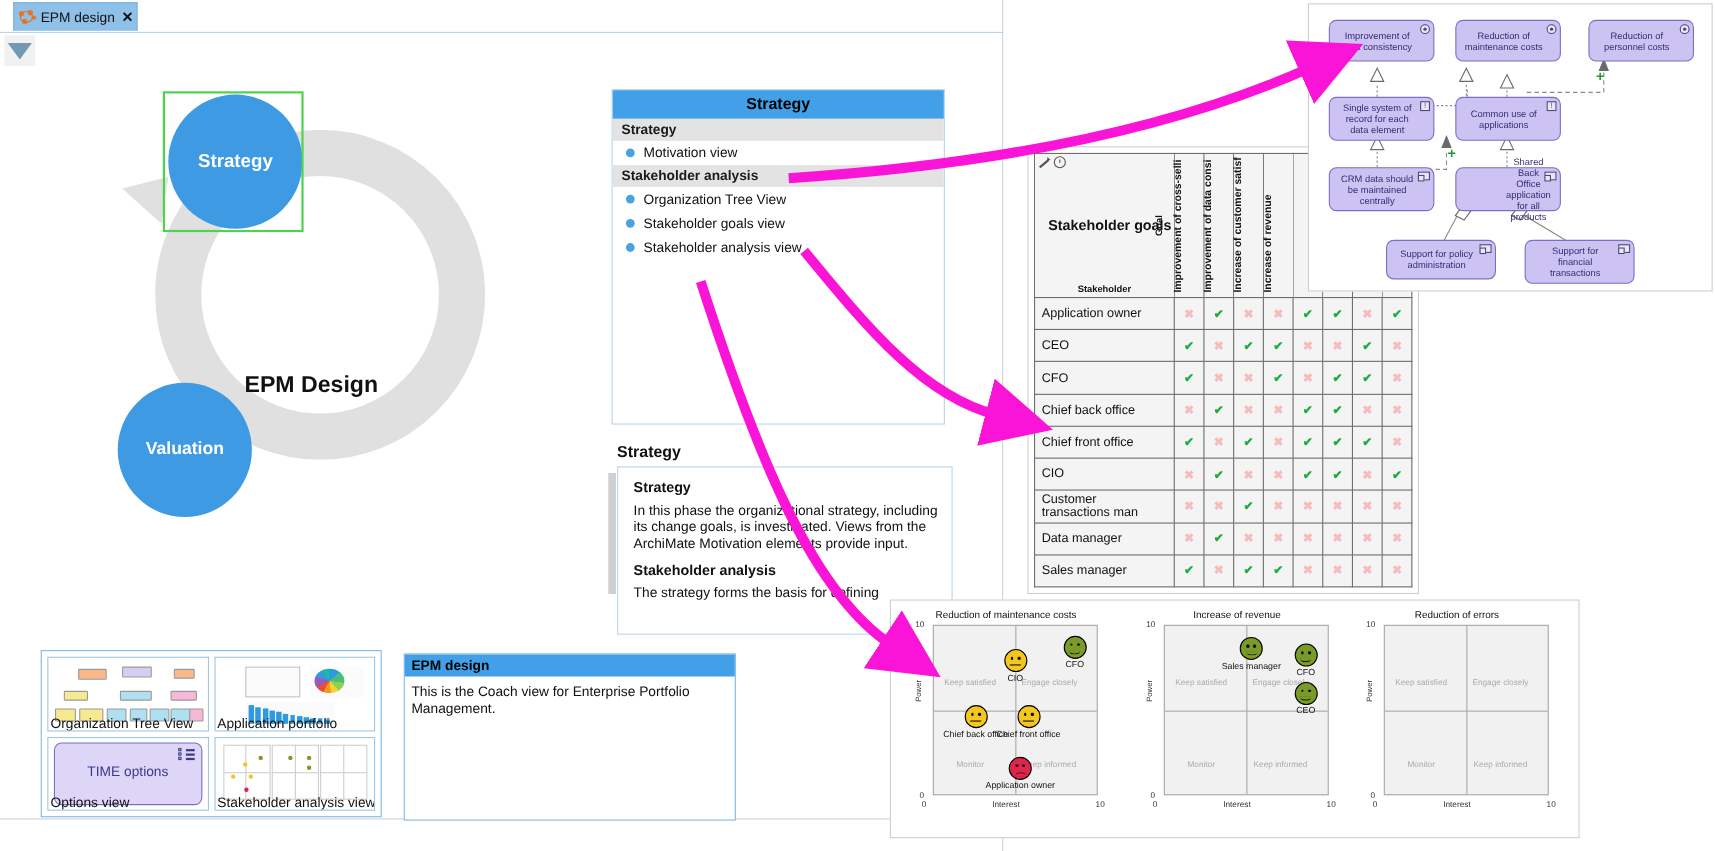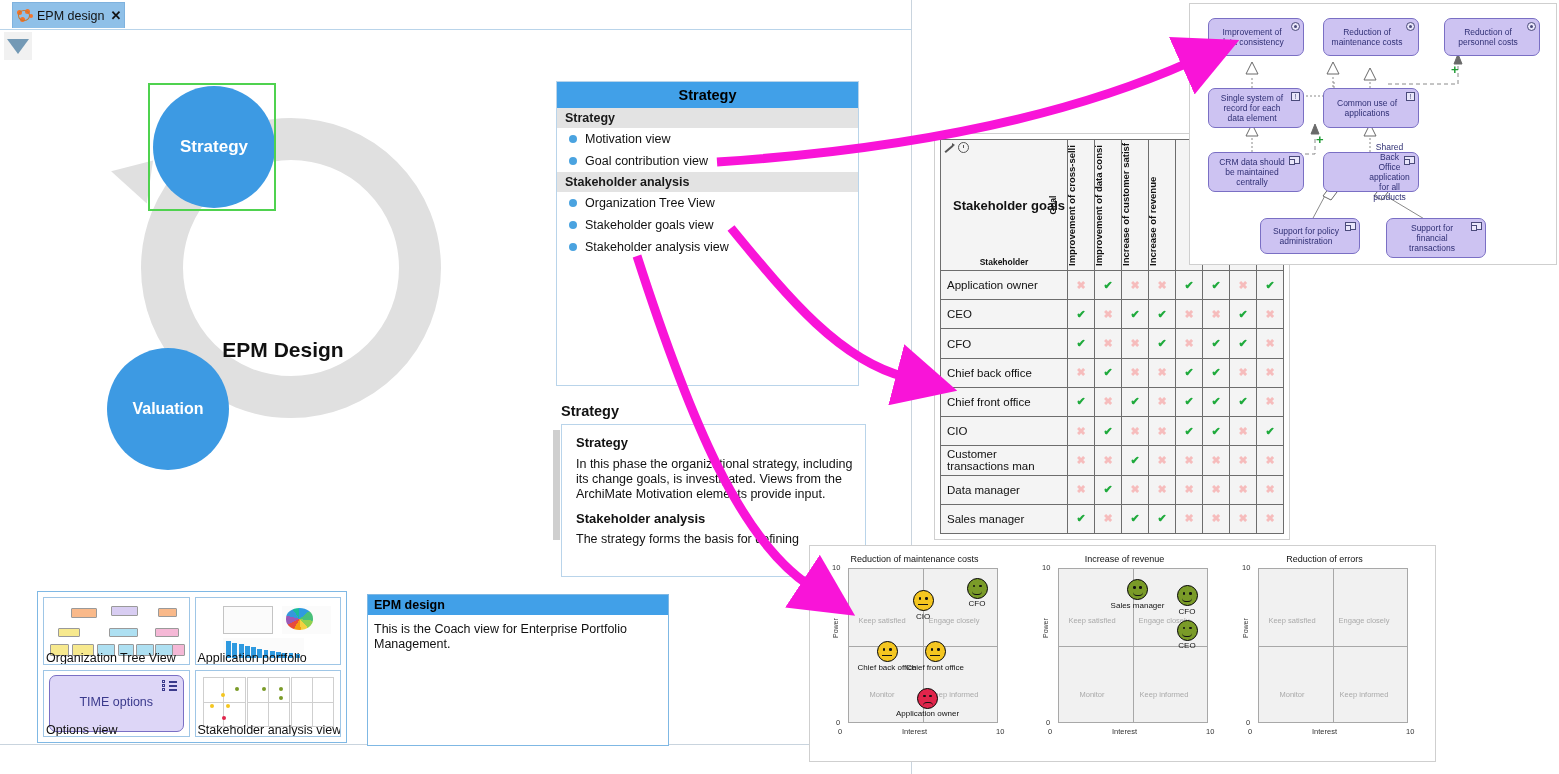"Goal contribution view" div.view-item { html: <div> <span></span> <span>Goal contribution view</span> </div> -> none }
